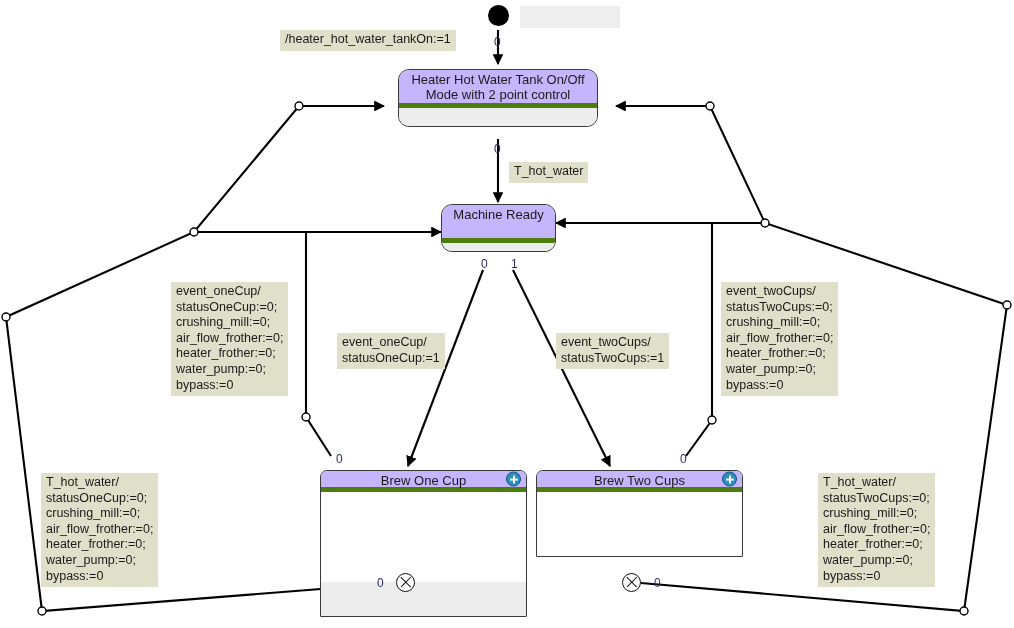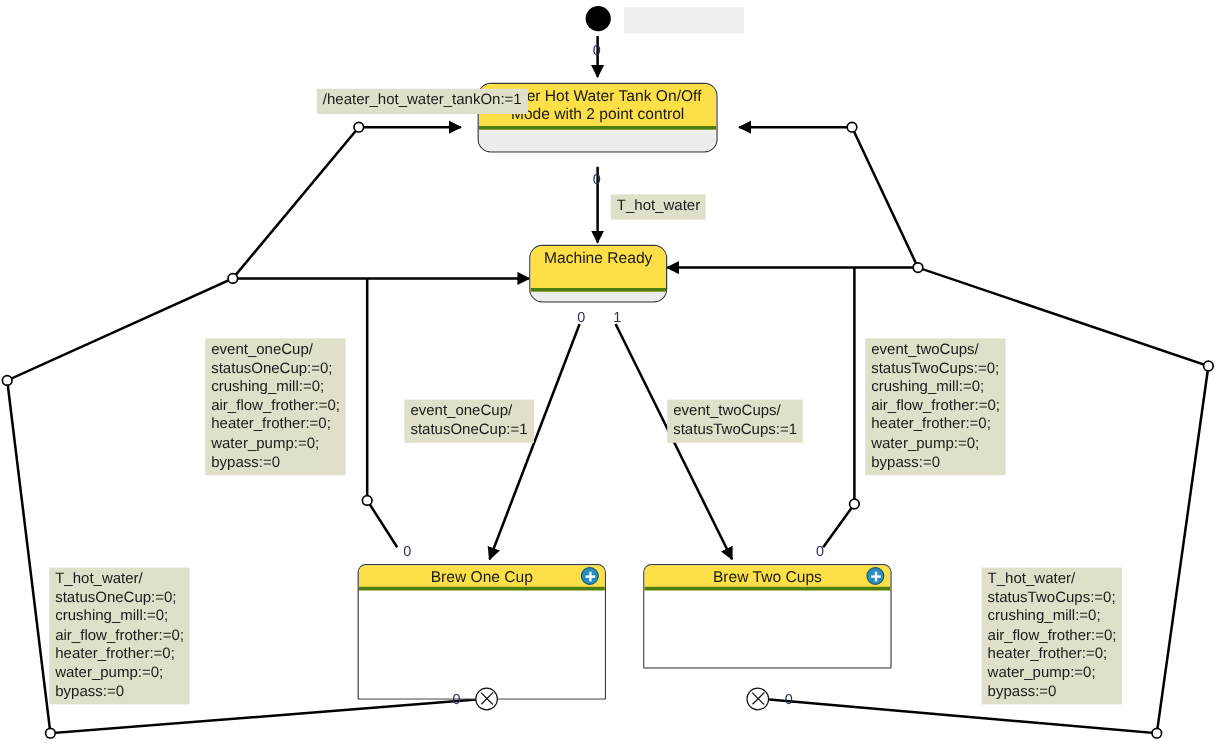"/heater_hot_water_tankOn:=1" div.label-box { left: 264px -> 280px; margin-top: 44px -> none }
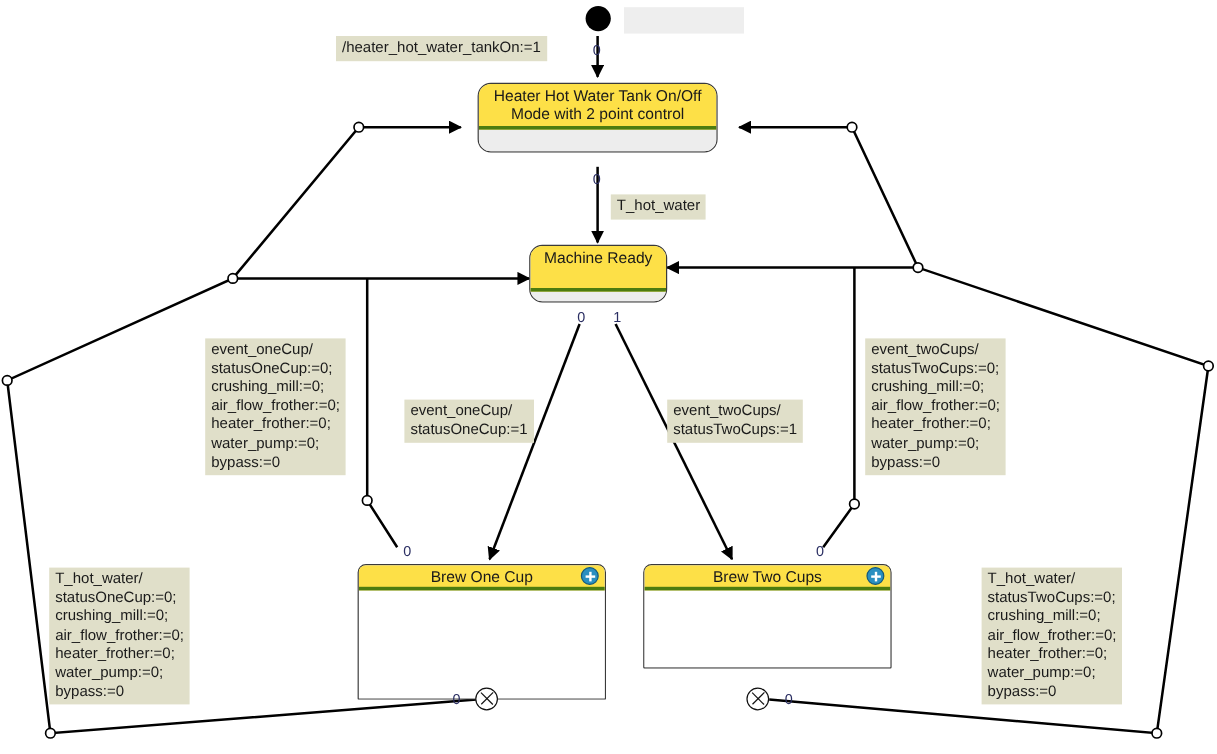"Heater Hot Water Tank On/Off" .state-header { background: #fde047 -> #c4b5fd; border-bottom: 3px solid #4d7c0f -> 5px solid #4d7c0f }
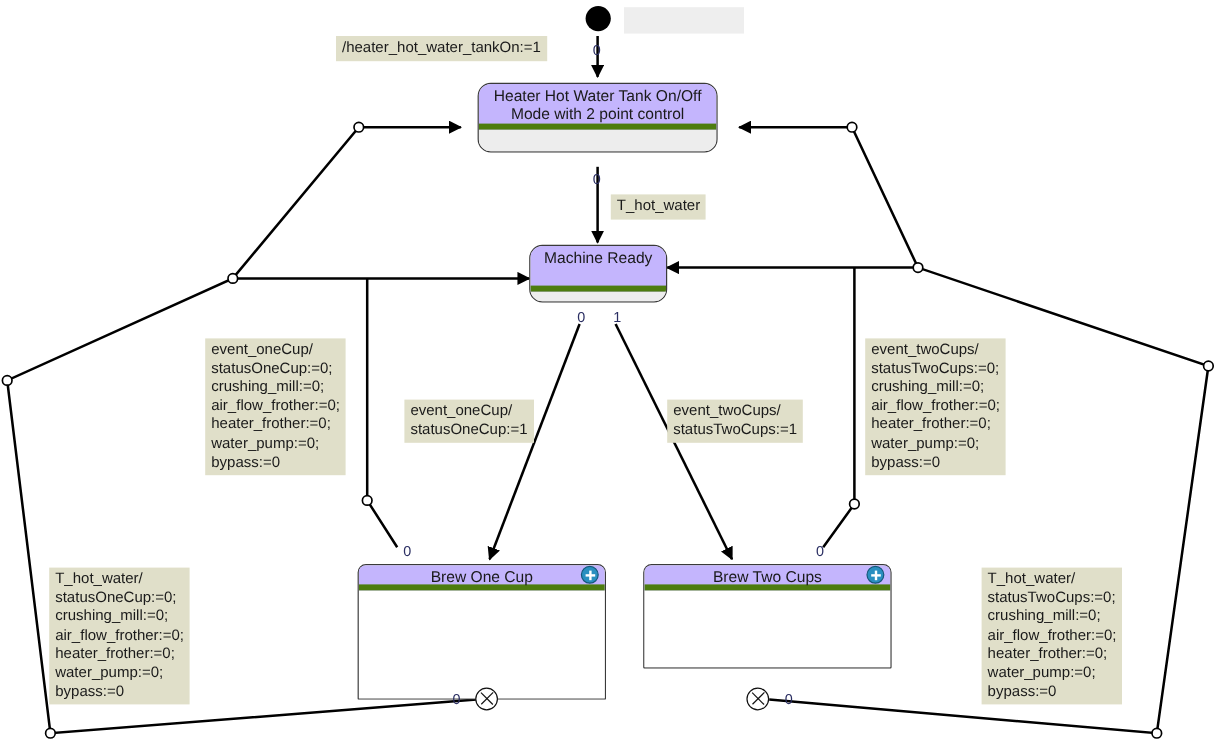"Brew One Cup" div.state { height: 113px -> 147px; left: 298px -> 320px }
